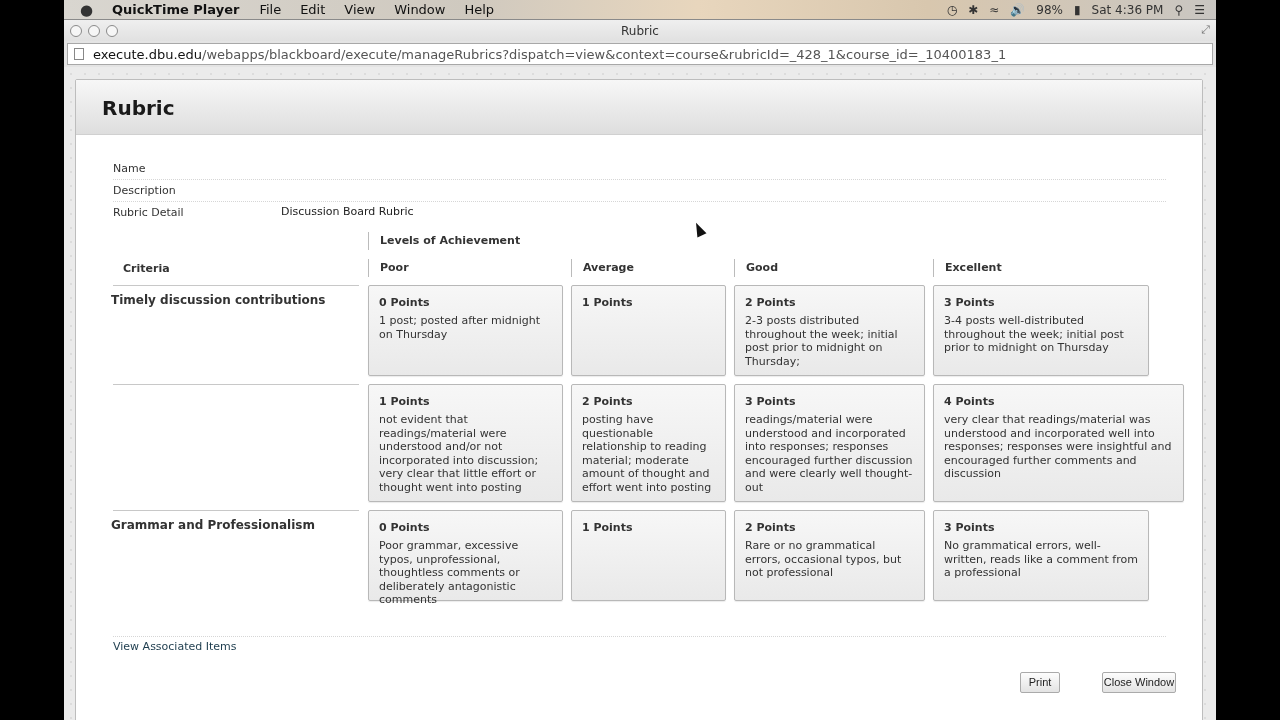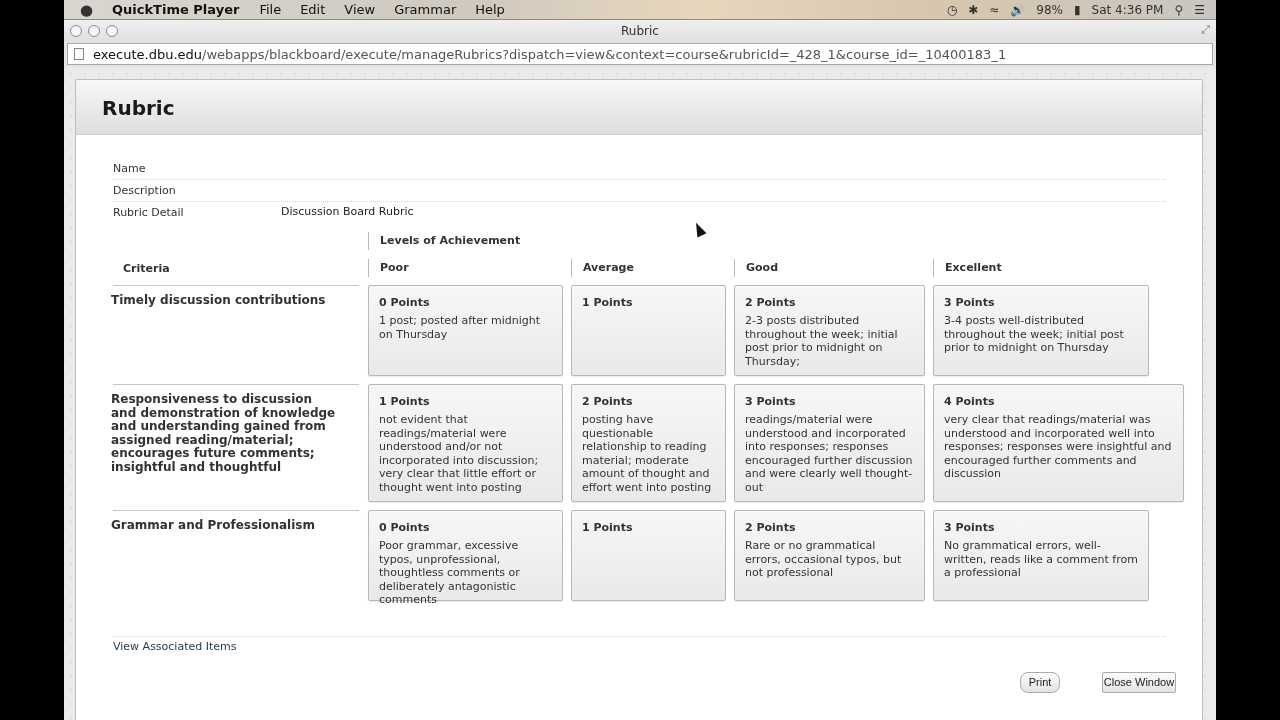"Grammar" span.menu-item { text: Grammar -> Window }
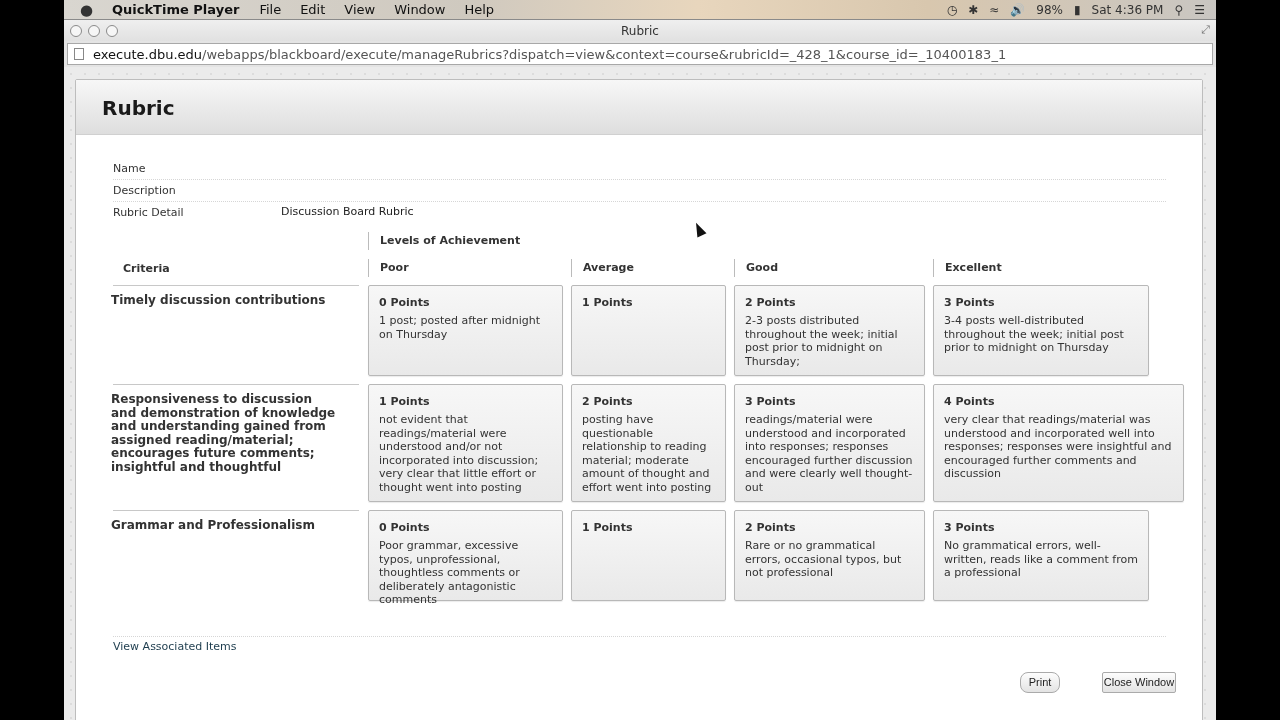"Responsiveness to discussion and" div.criterion { html: <div>Responsiveness to discussion and demonstration of knowledge and understanding gained from assigned reading/material; encourages future comments; insightful and thoughtful</div> -> none }
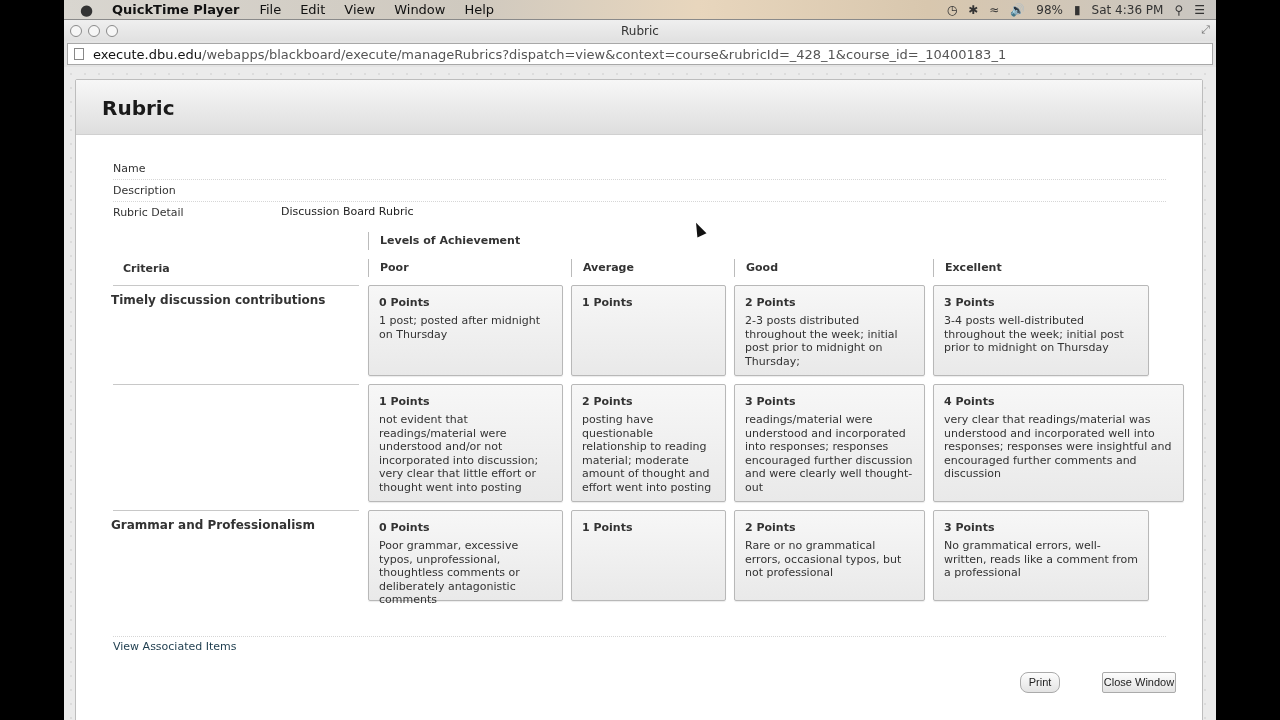"Print" button.btn { border-radius: 8px -> none }
